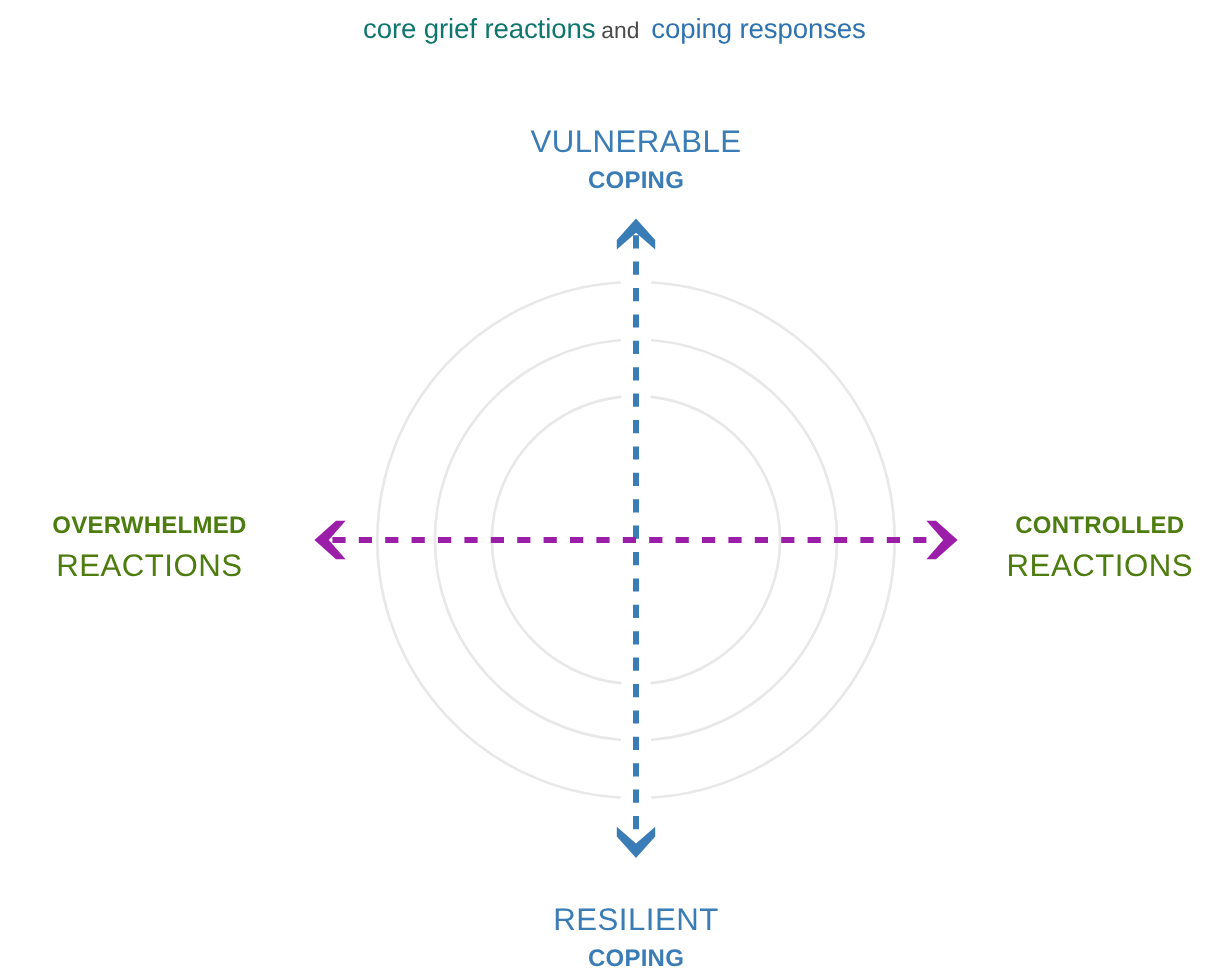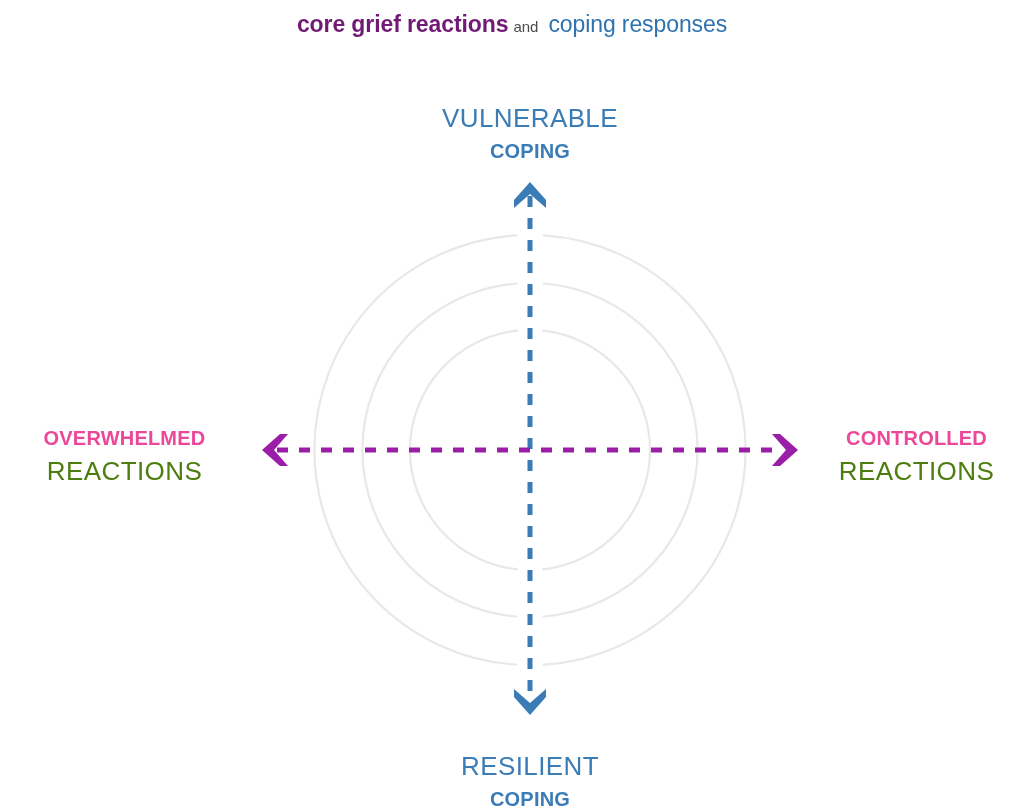"core grief reactions" #title-bar .t-purple { color: #701a75 -> #0f766e; font-weight: 700 -> 400 }
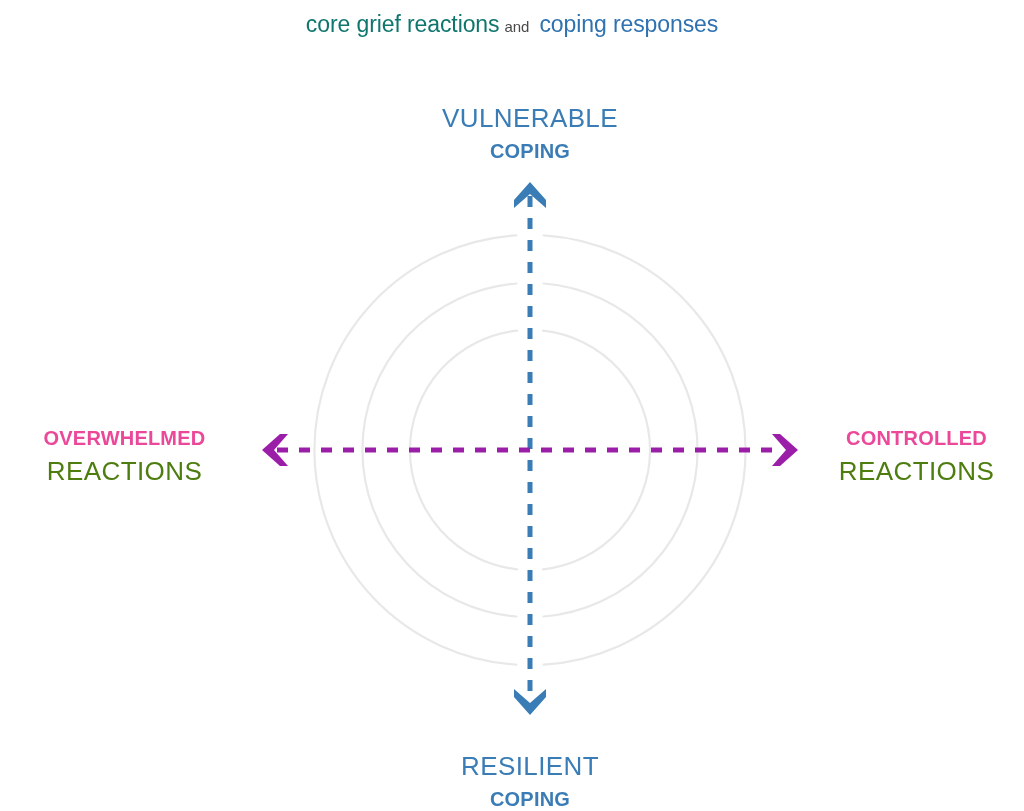"and" #title-bar .t-and { font-size: 15px -> 19px }
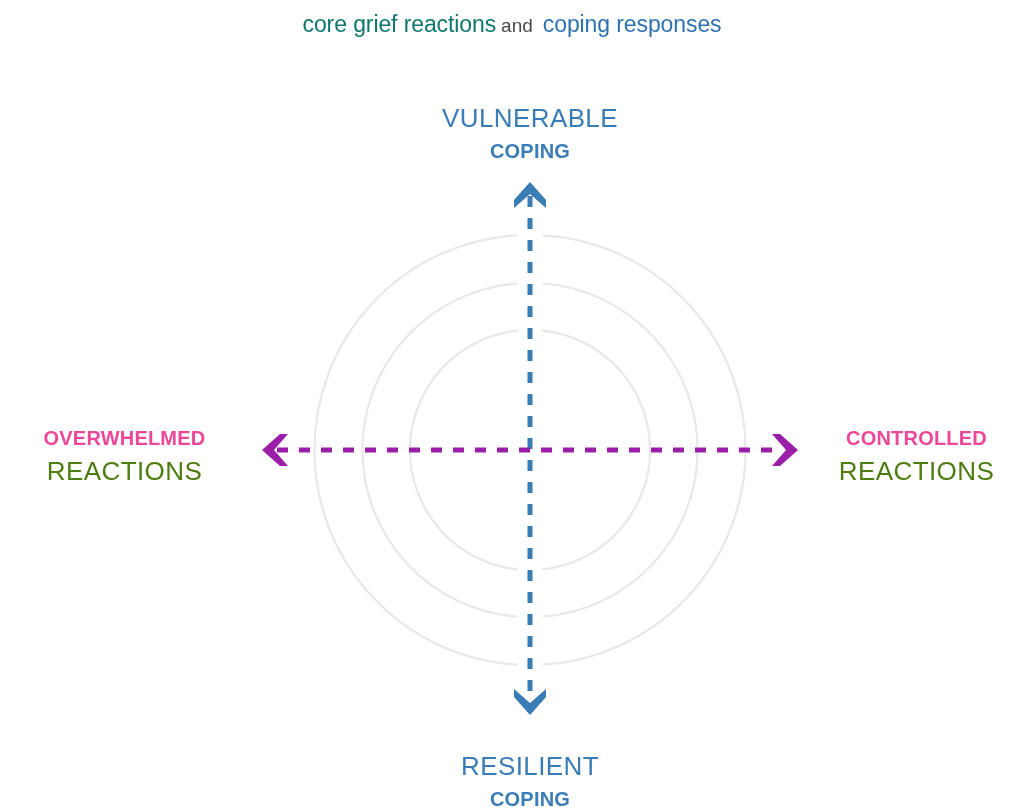"OVERWHELMED" .lbl-purple .ln-bold { color: #ec4899 -> #4d7c0f }
